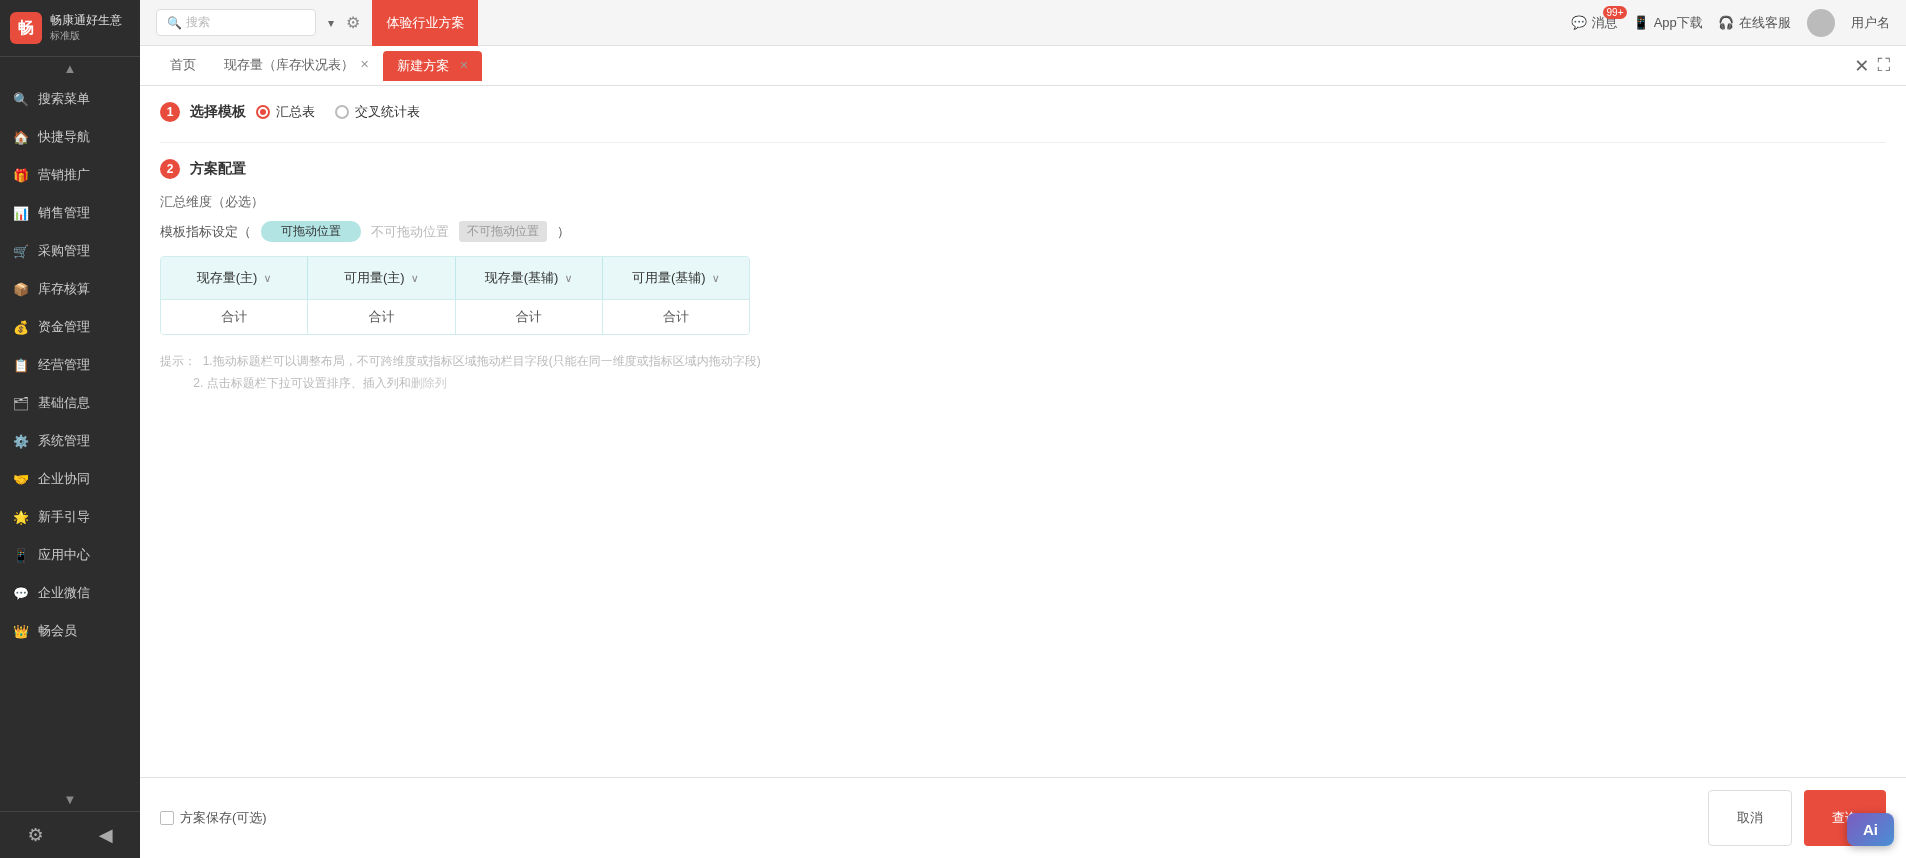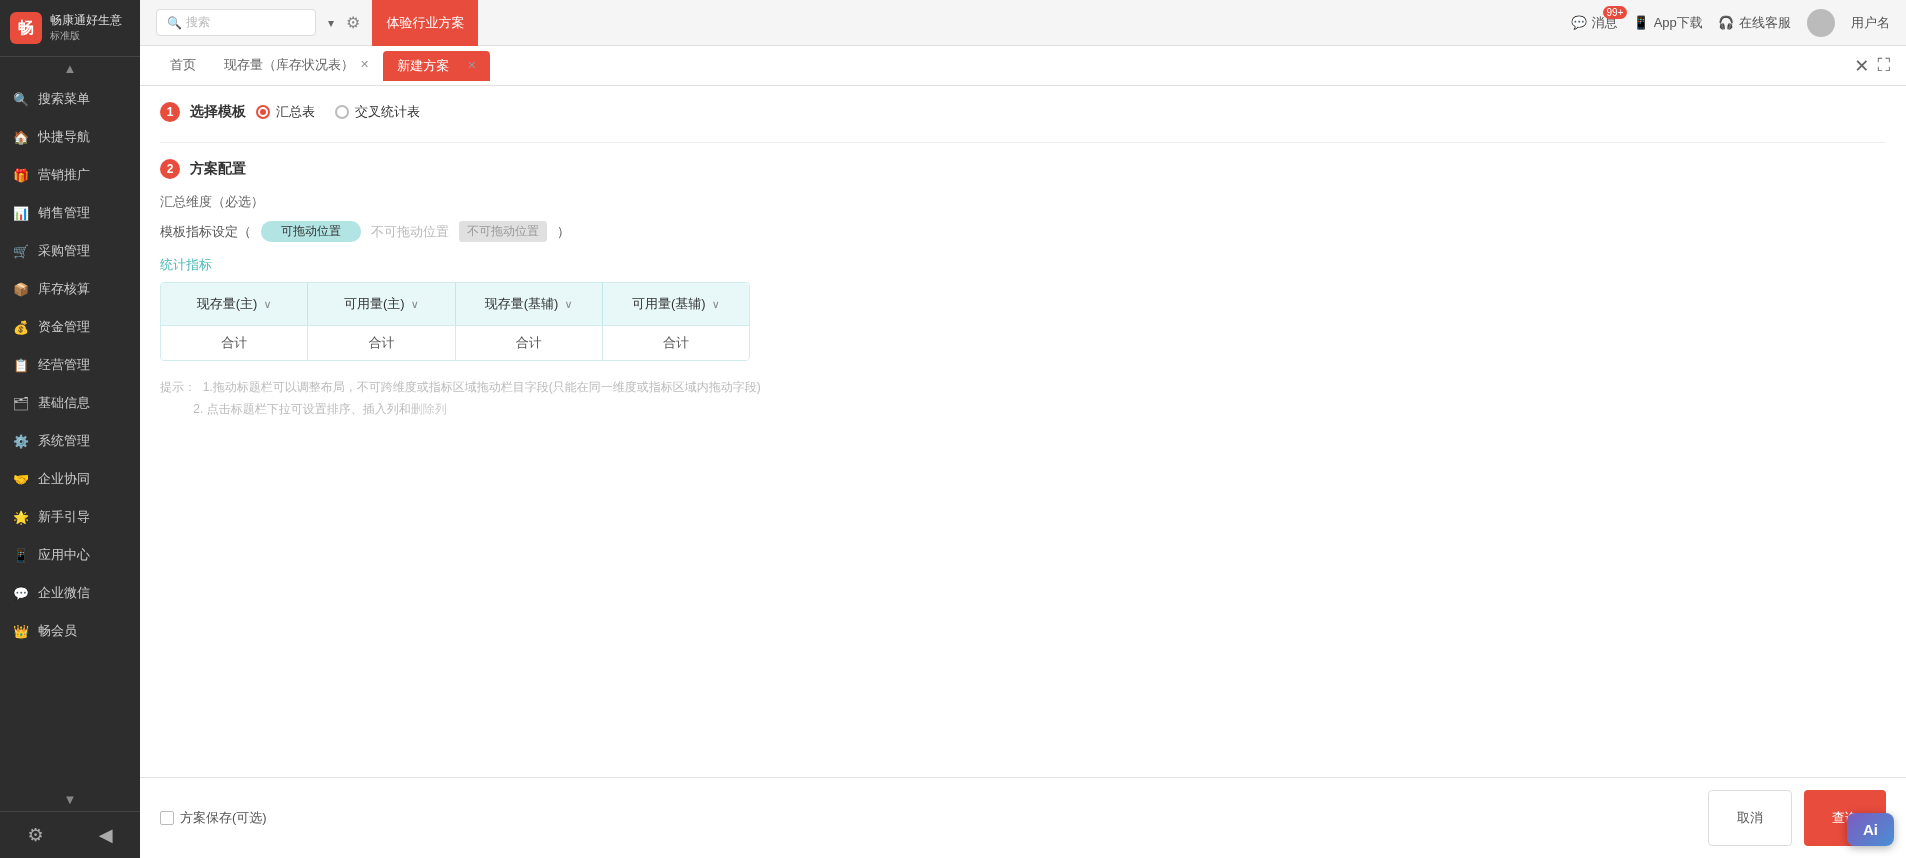"新建方案" .tab-new { gap: 18px -> 10px }
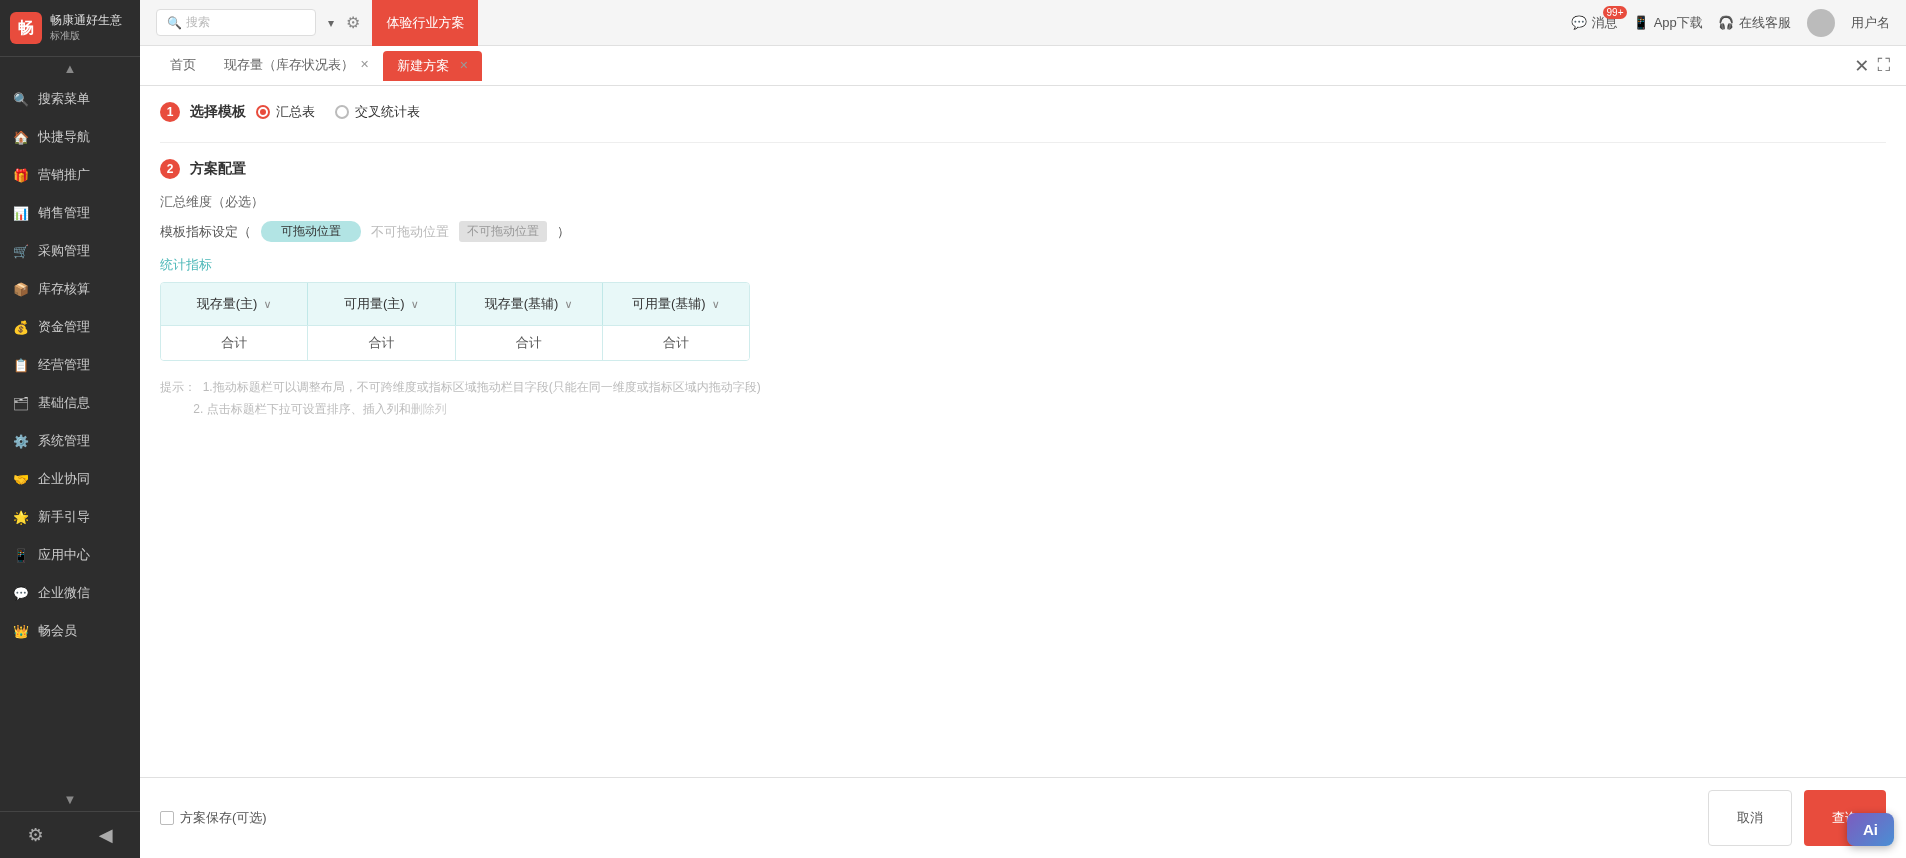"统计指标" div.stat-section-title { html: <div>统计指标</div> -> none }
